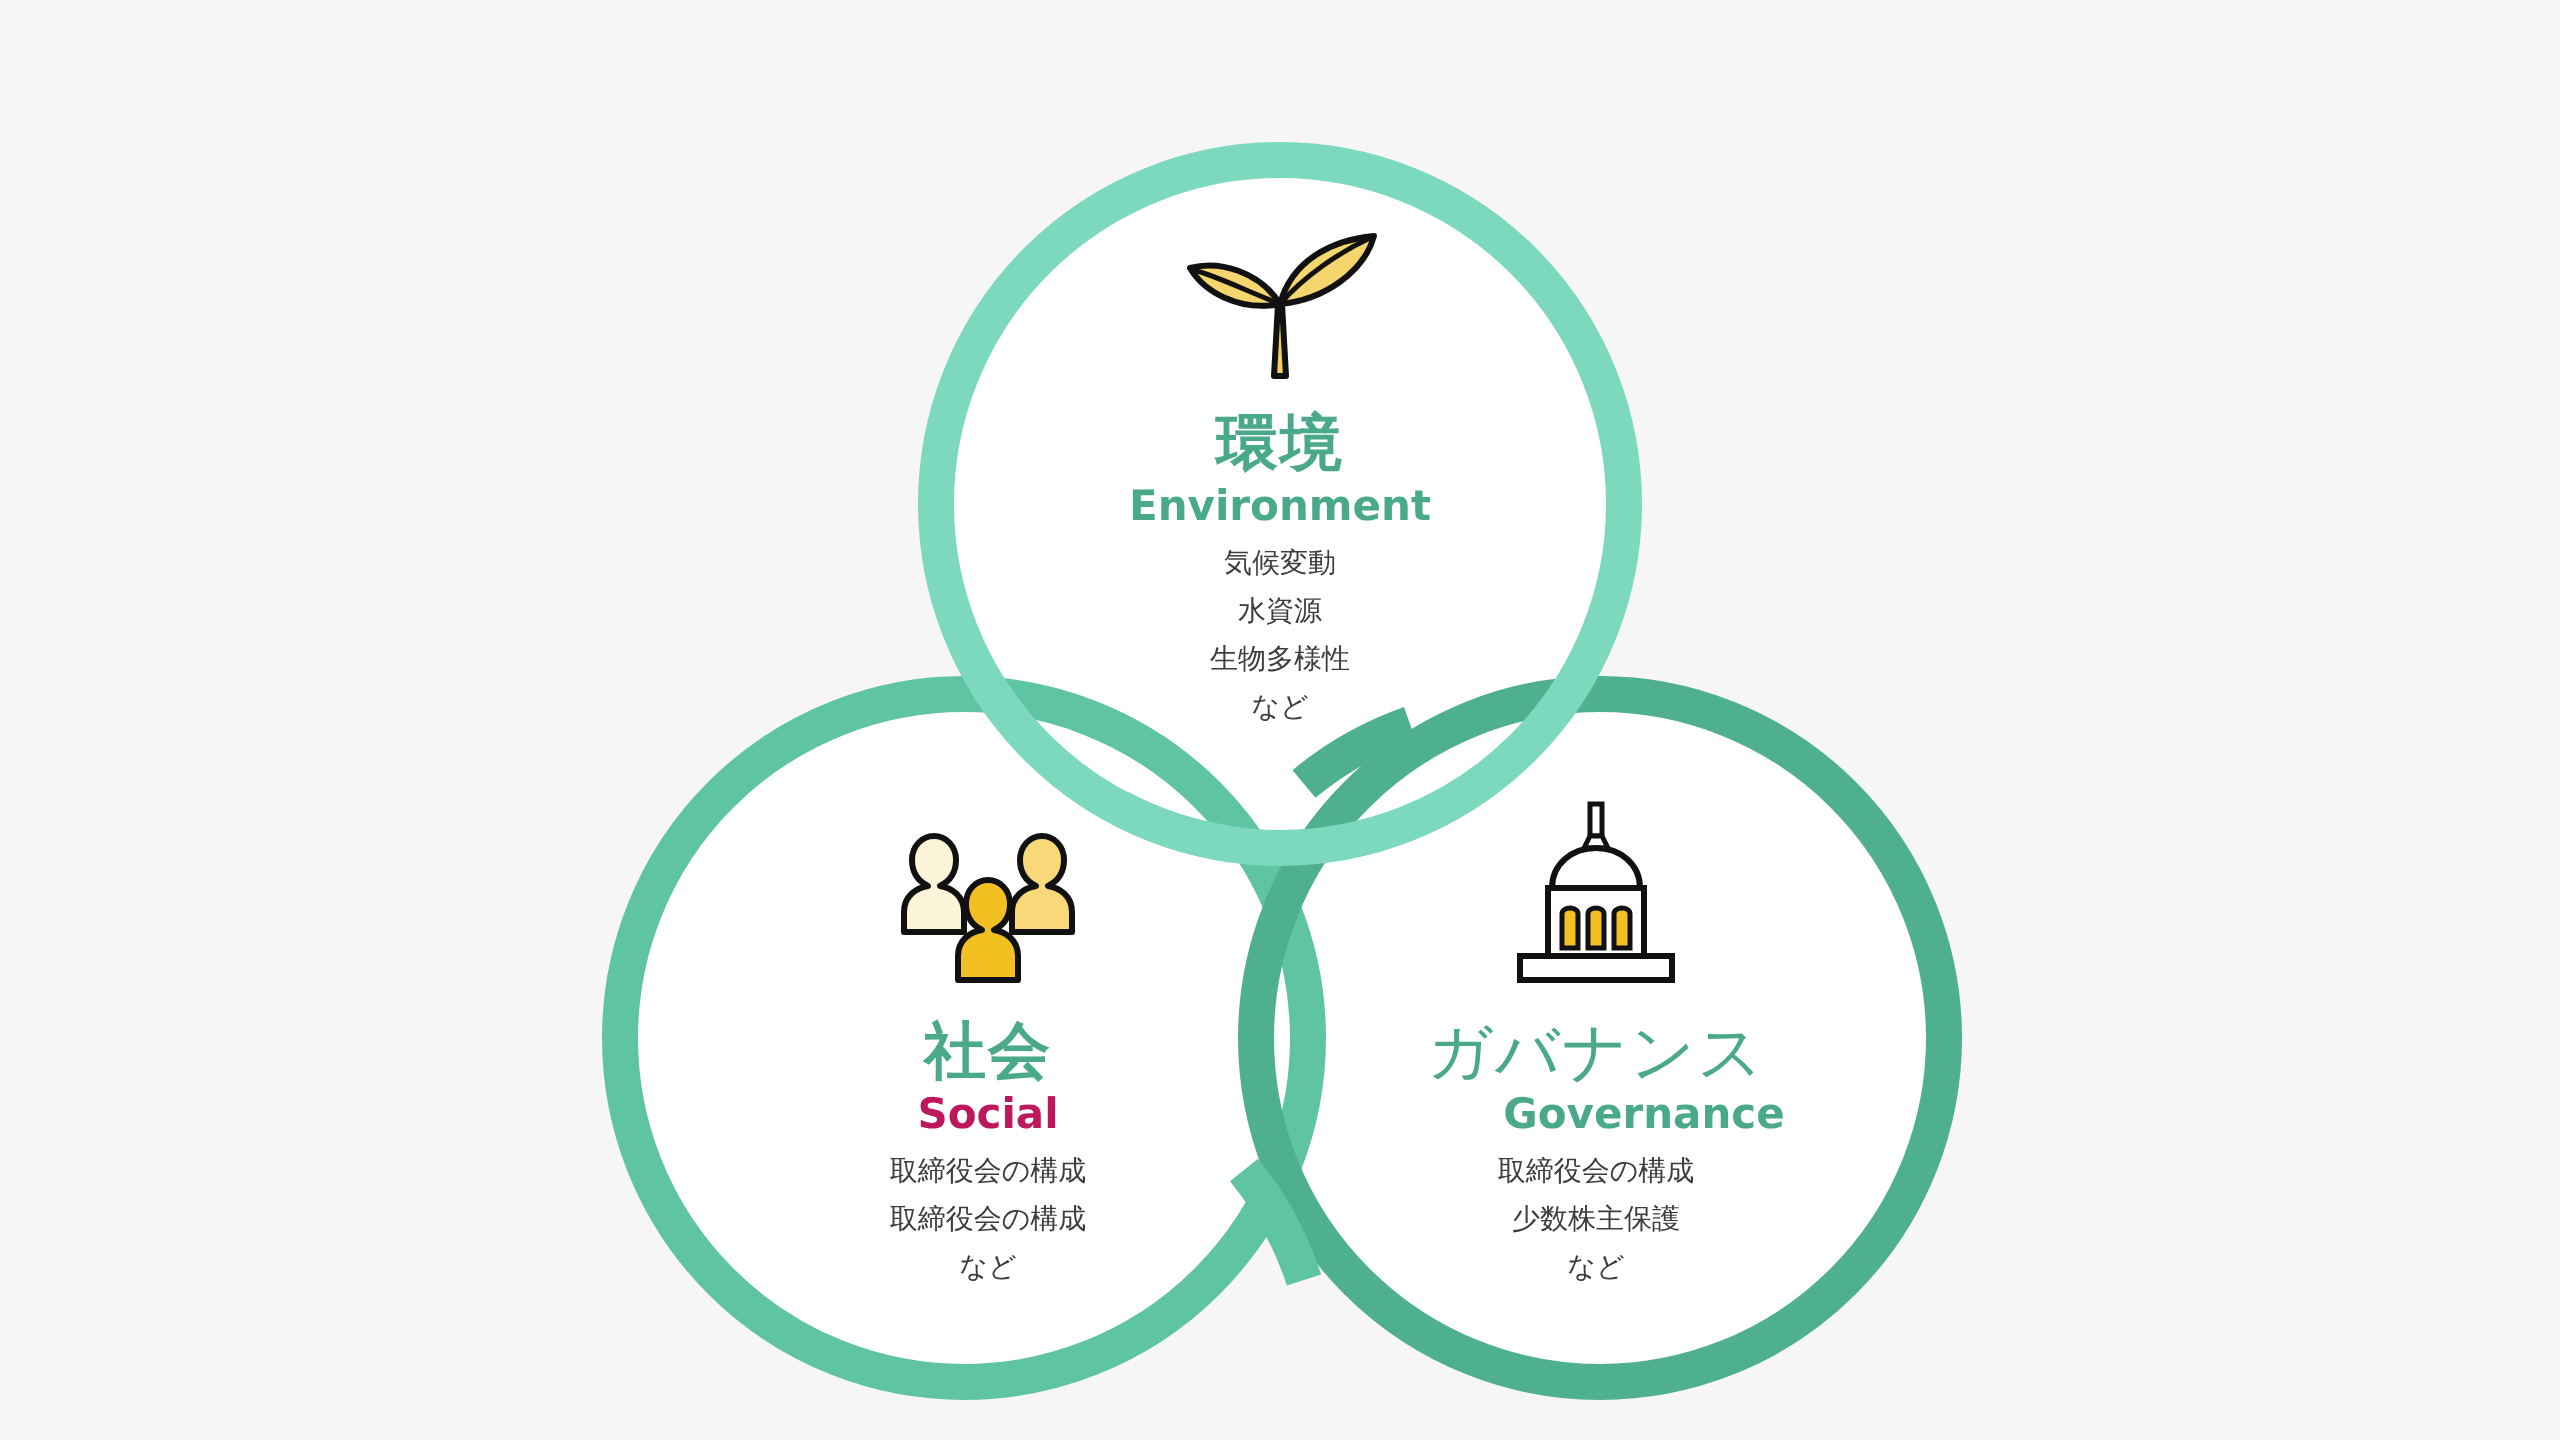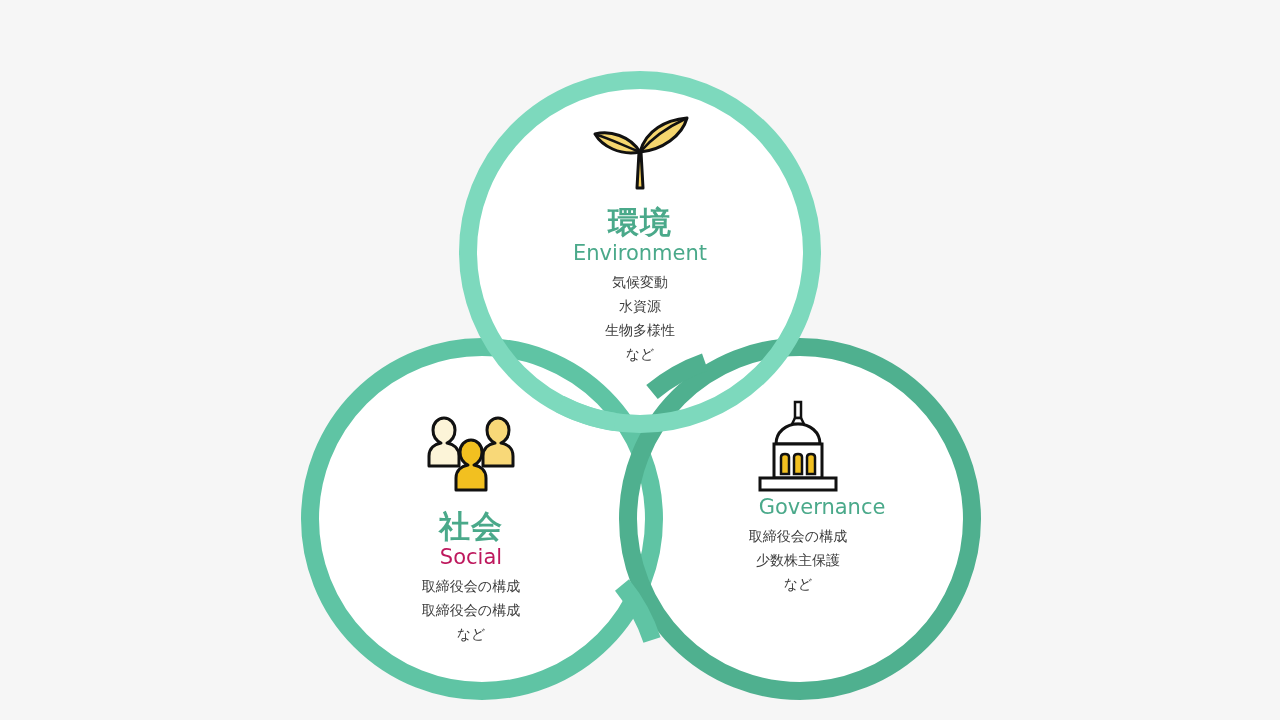"Environment" .title-en { font-weight: normal -> bold }
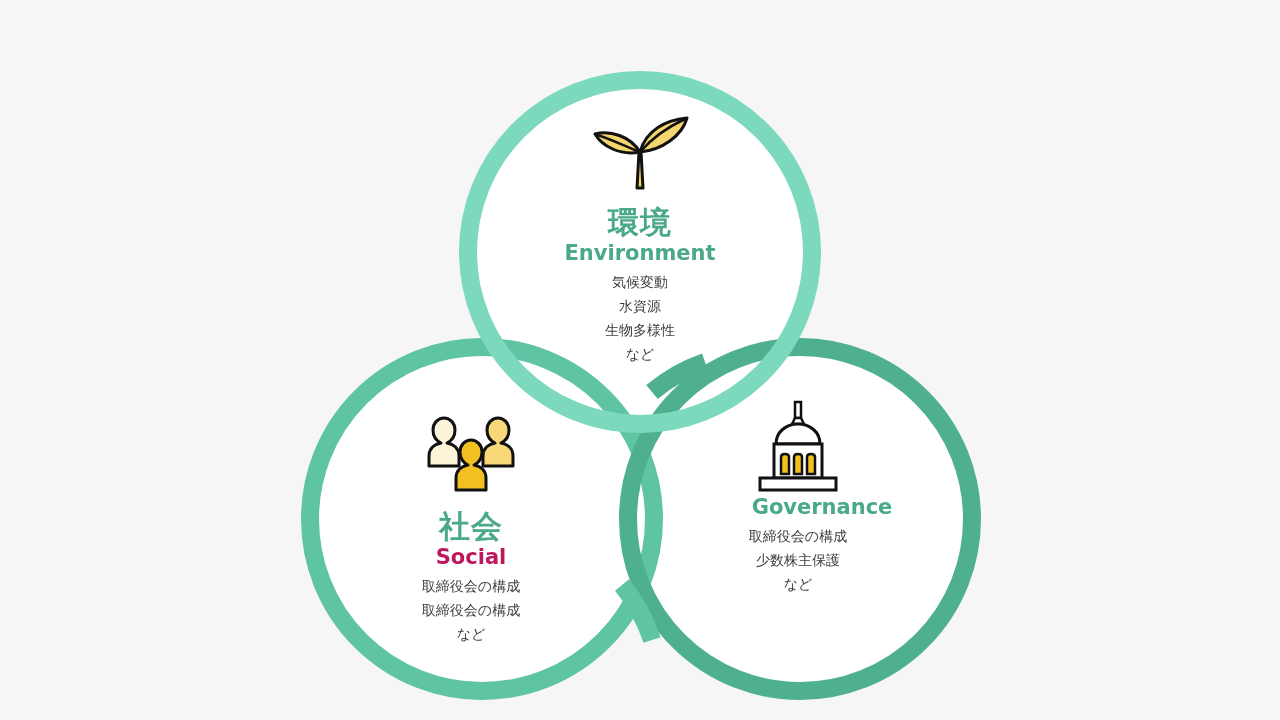"社会" div.content { left: 321px -> 344px }
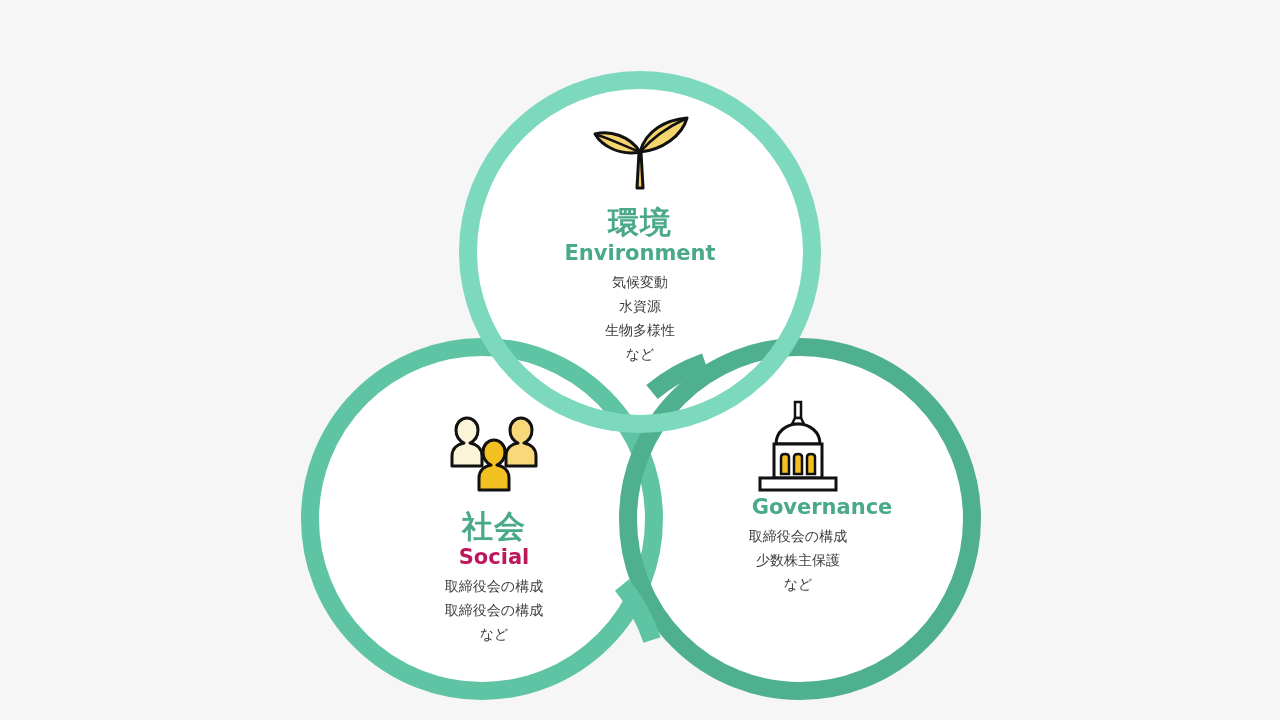"ガバナンス" div.title-jp { html: none -> <div>ガバナンス</div> }
